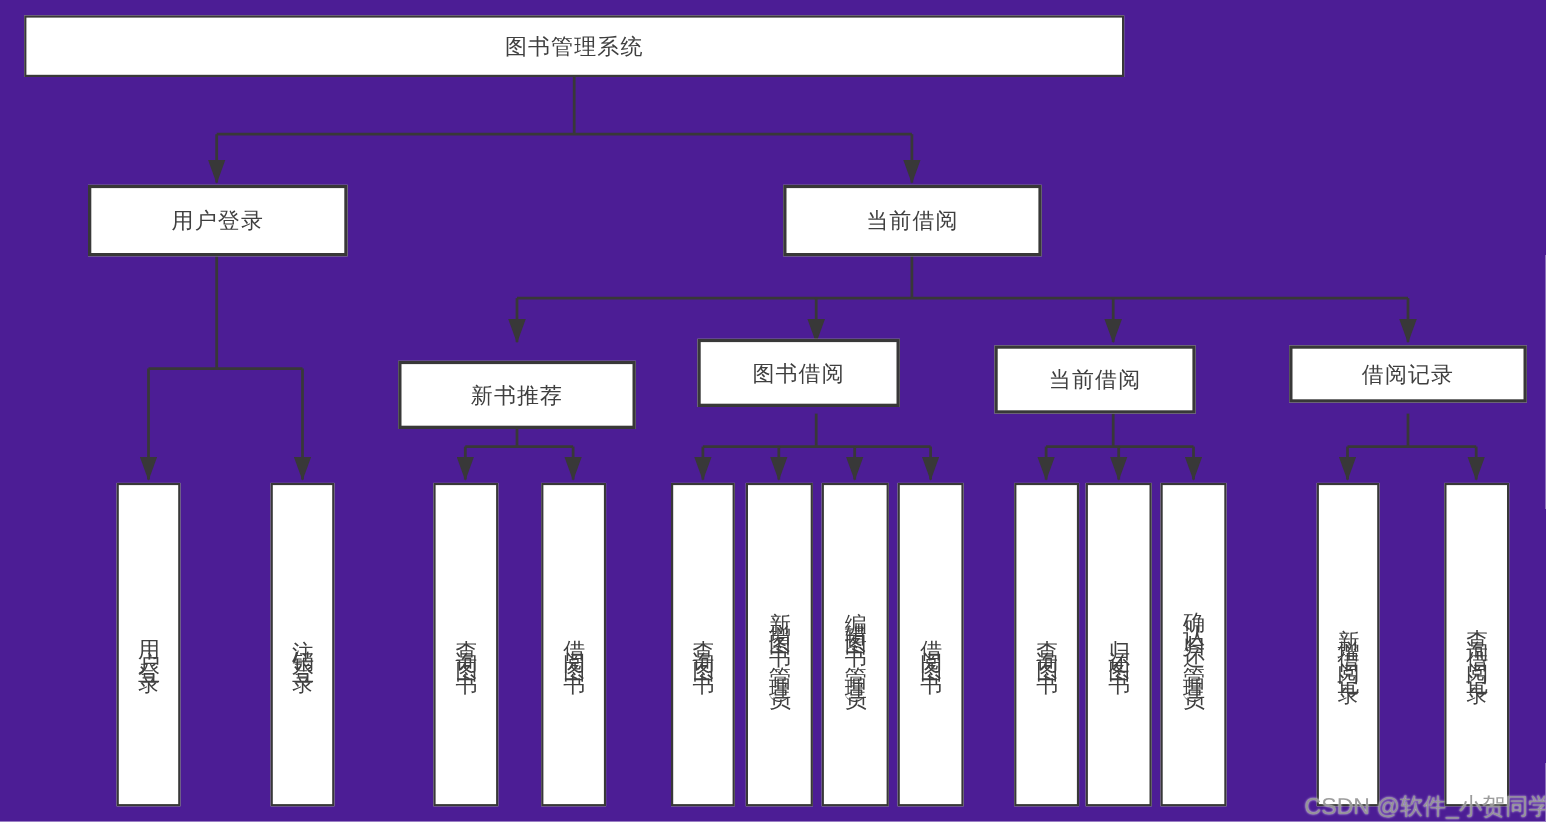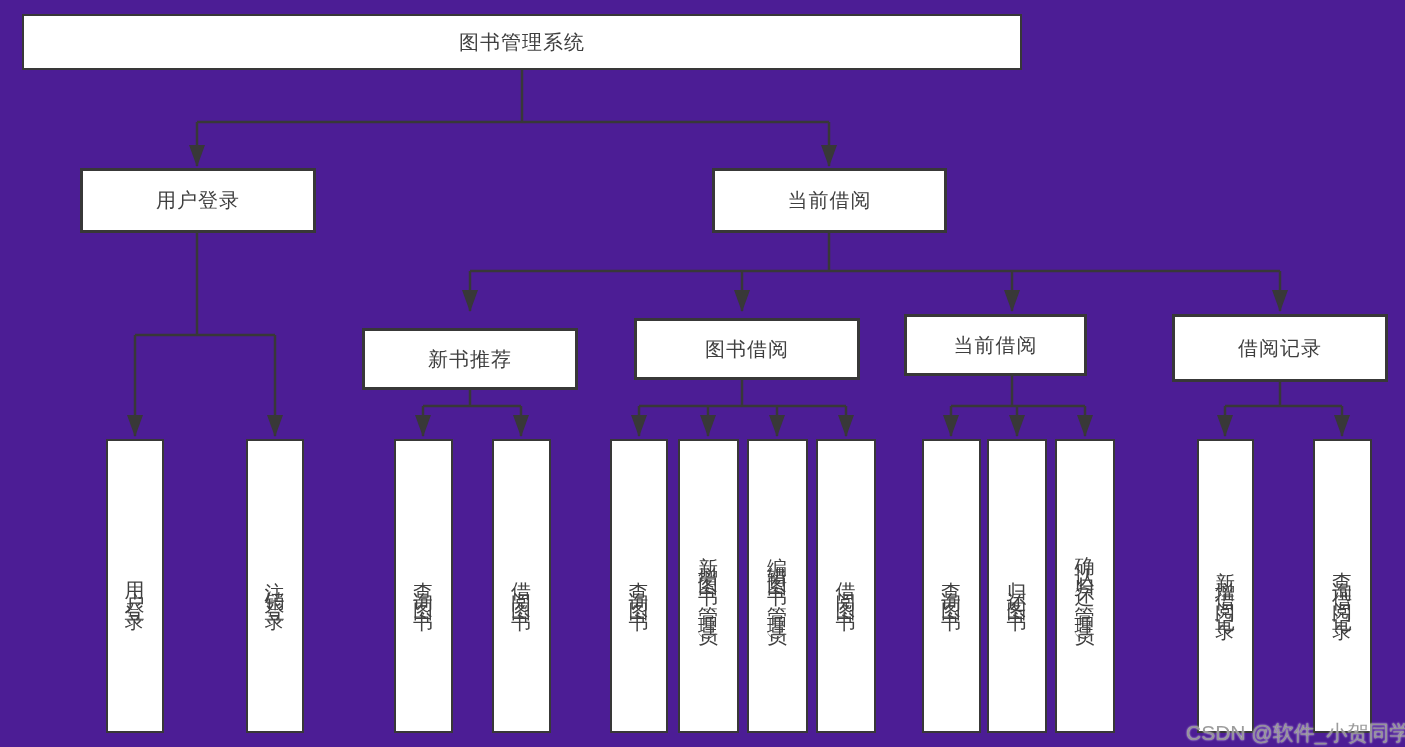"图书借阅" div.box { top: 318px -> 308px; width: 226px -> 184px }
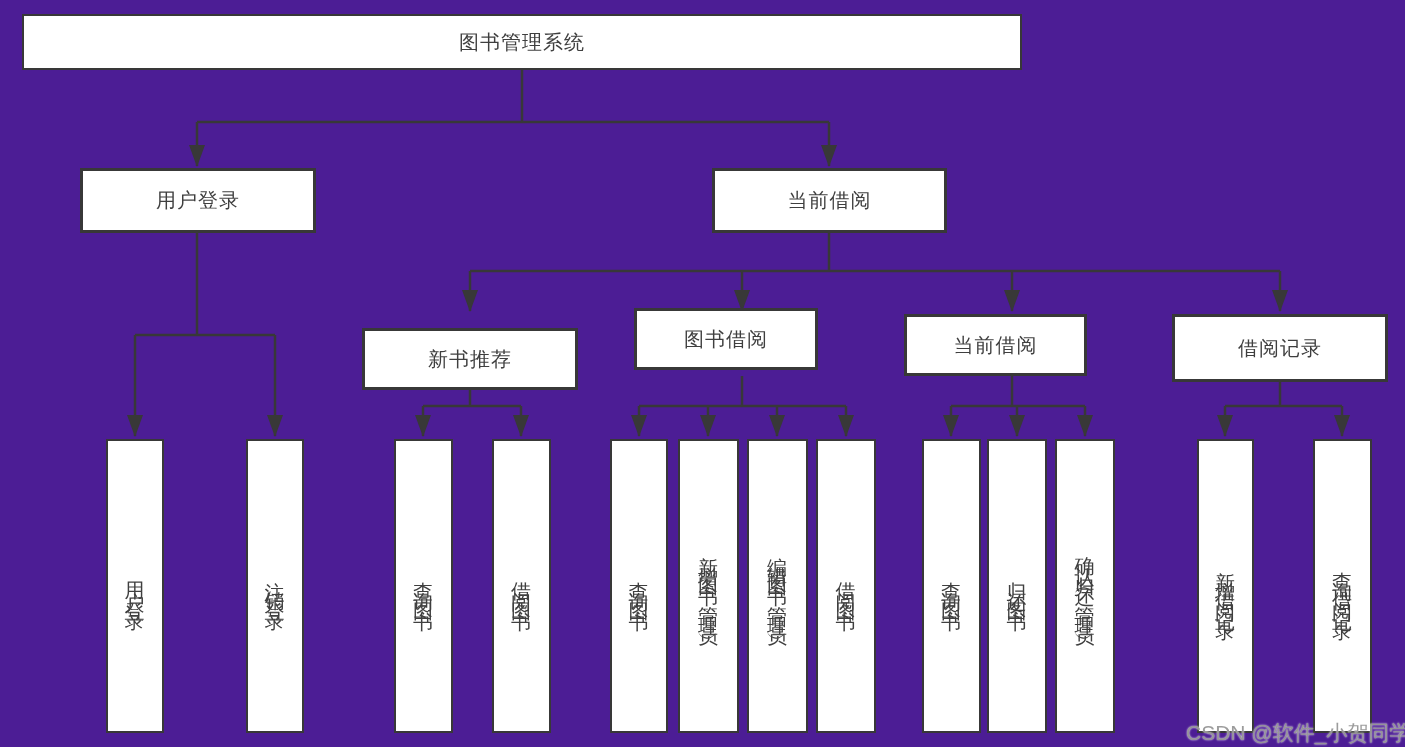"借阅记录" div.box { height: 68px -> 52px }
